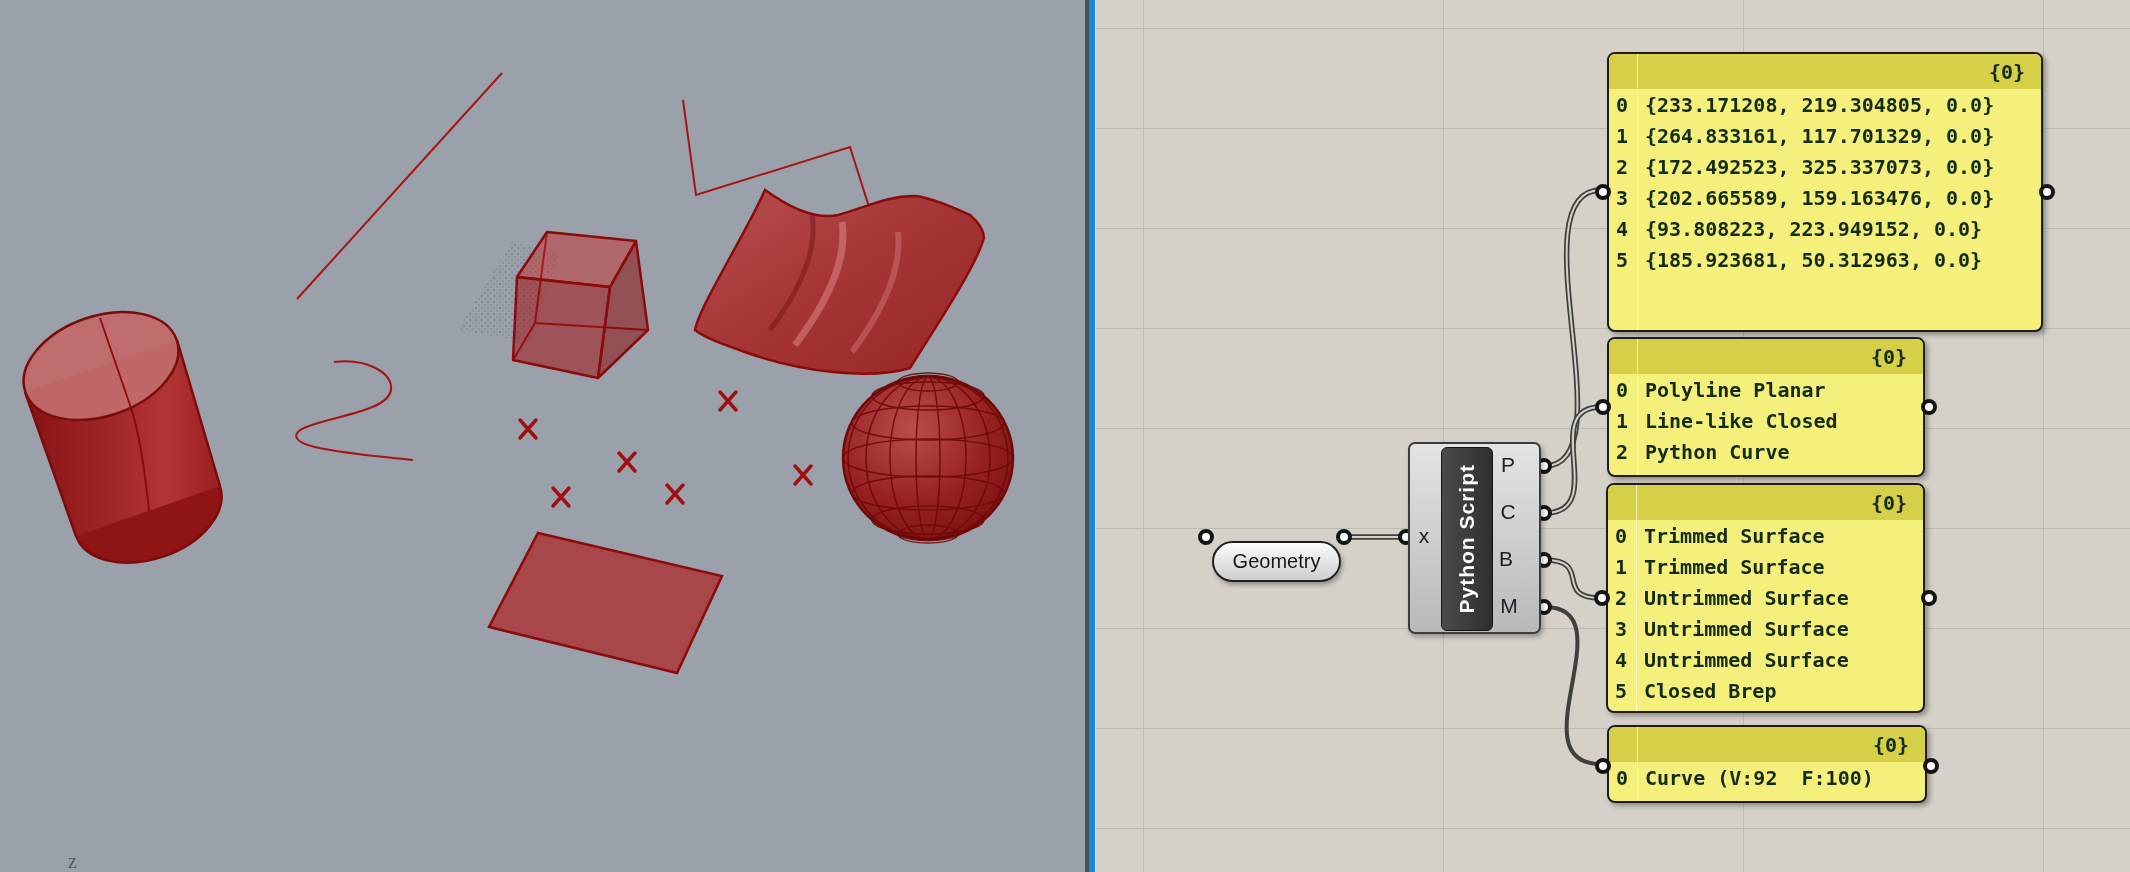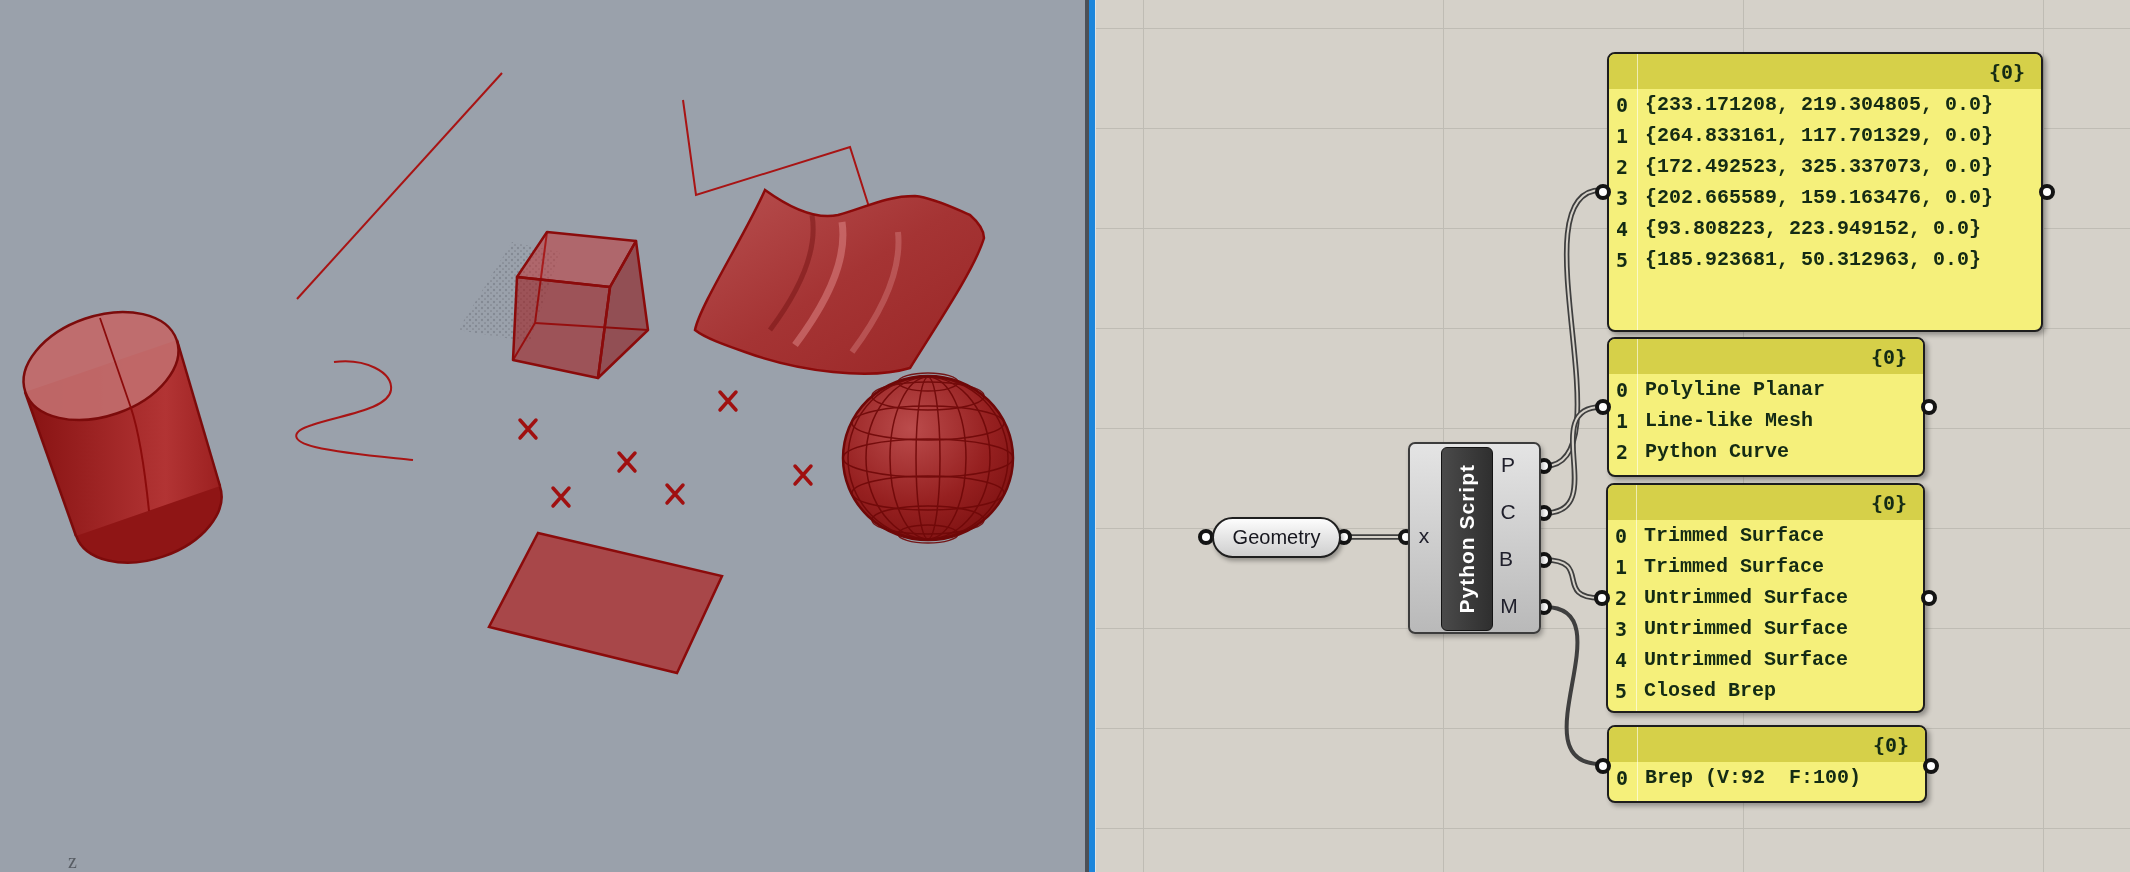"{233.171208, 219.304805, 0.0}" .prow .val { font-family: Liberation Mono, monospace -> none }
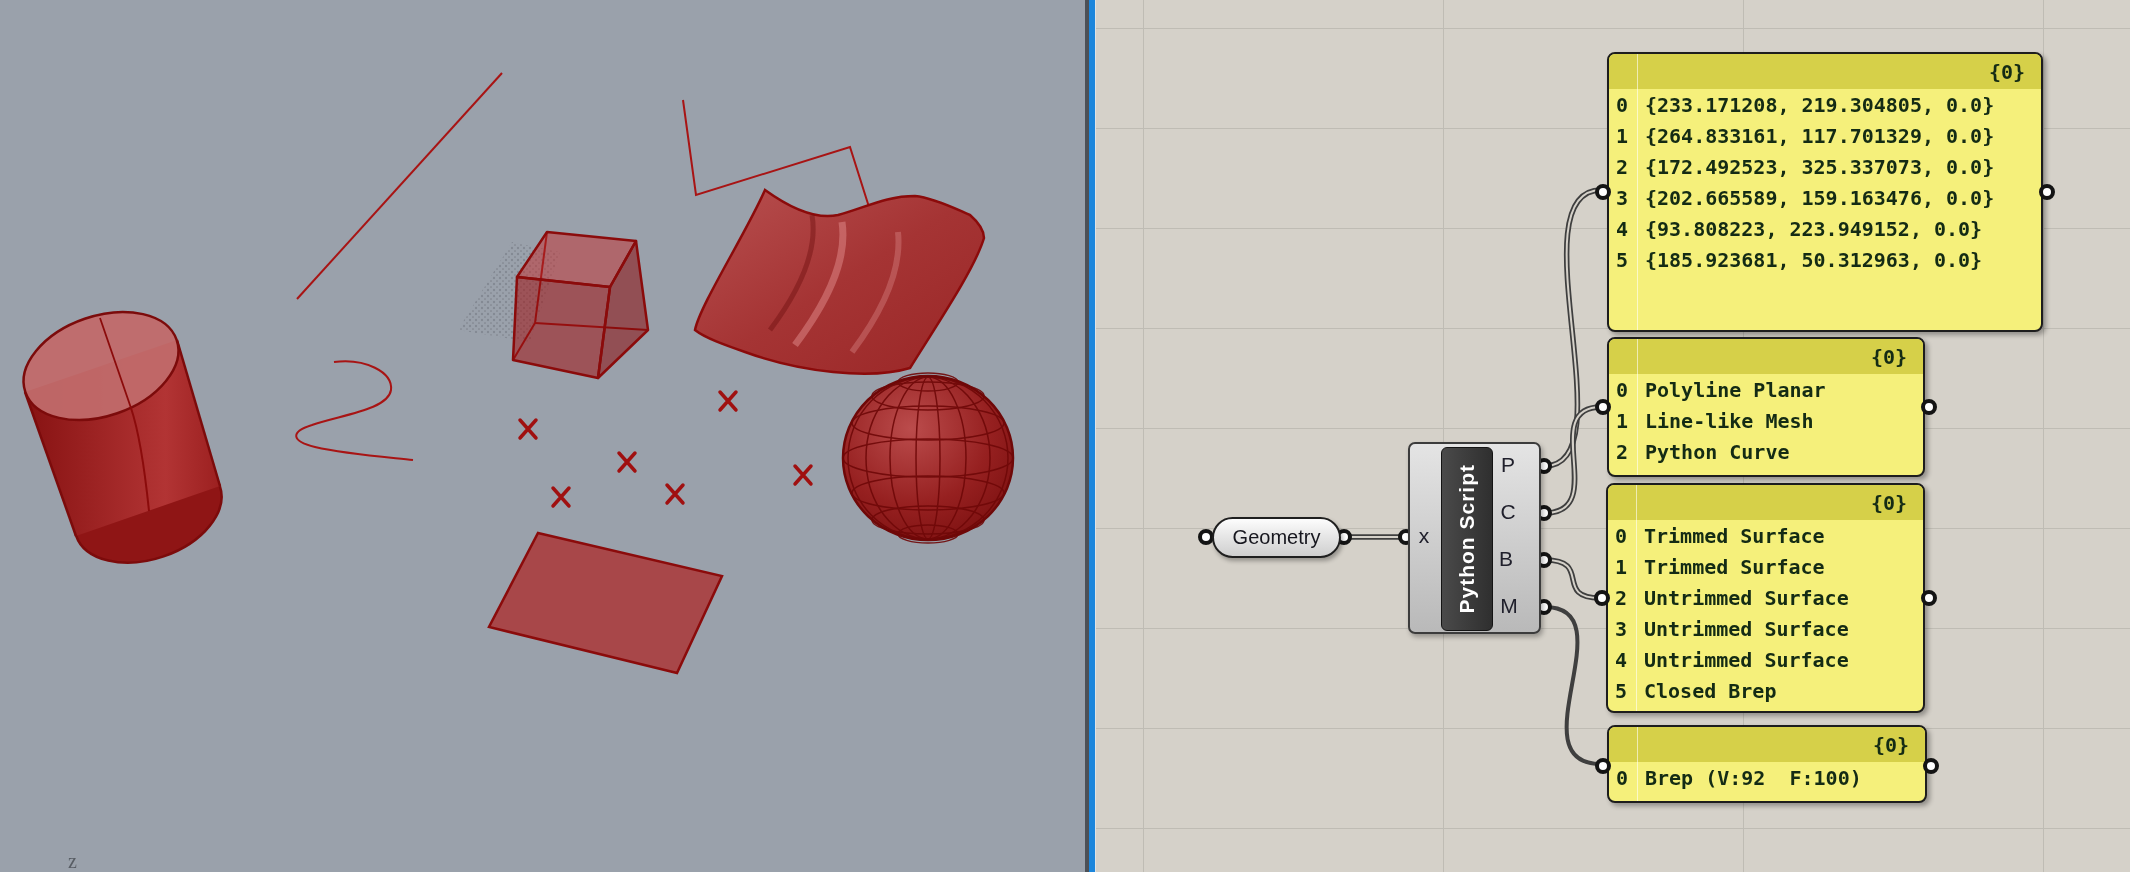"Line-like Mesh" span.val { text: Mesh -> Closed }
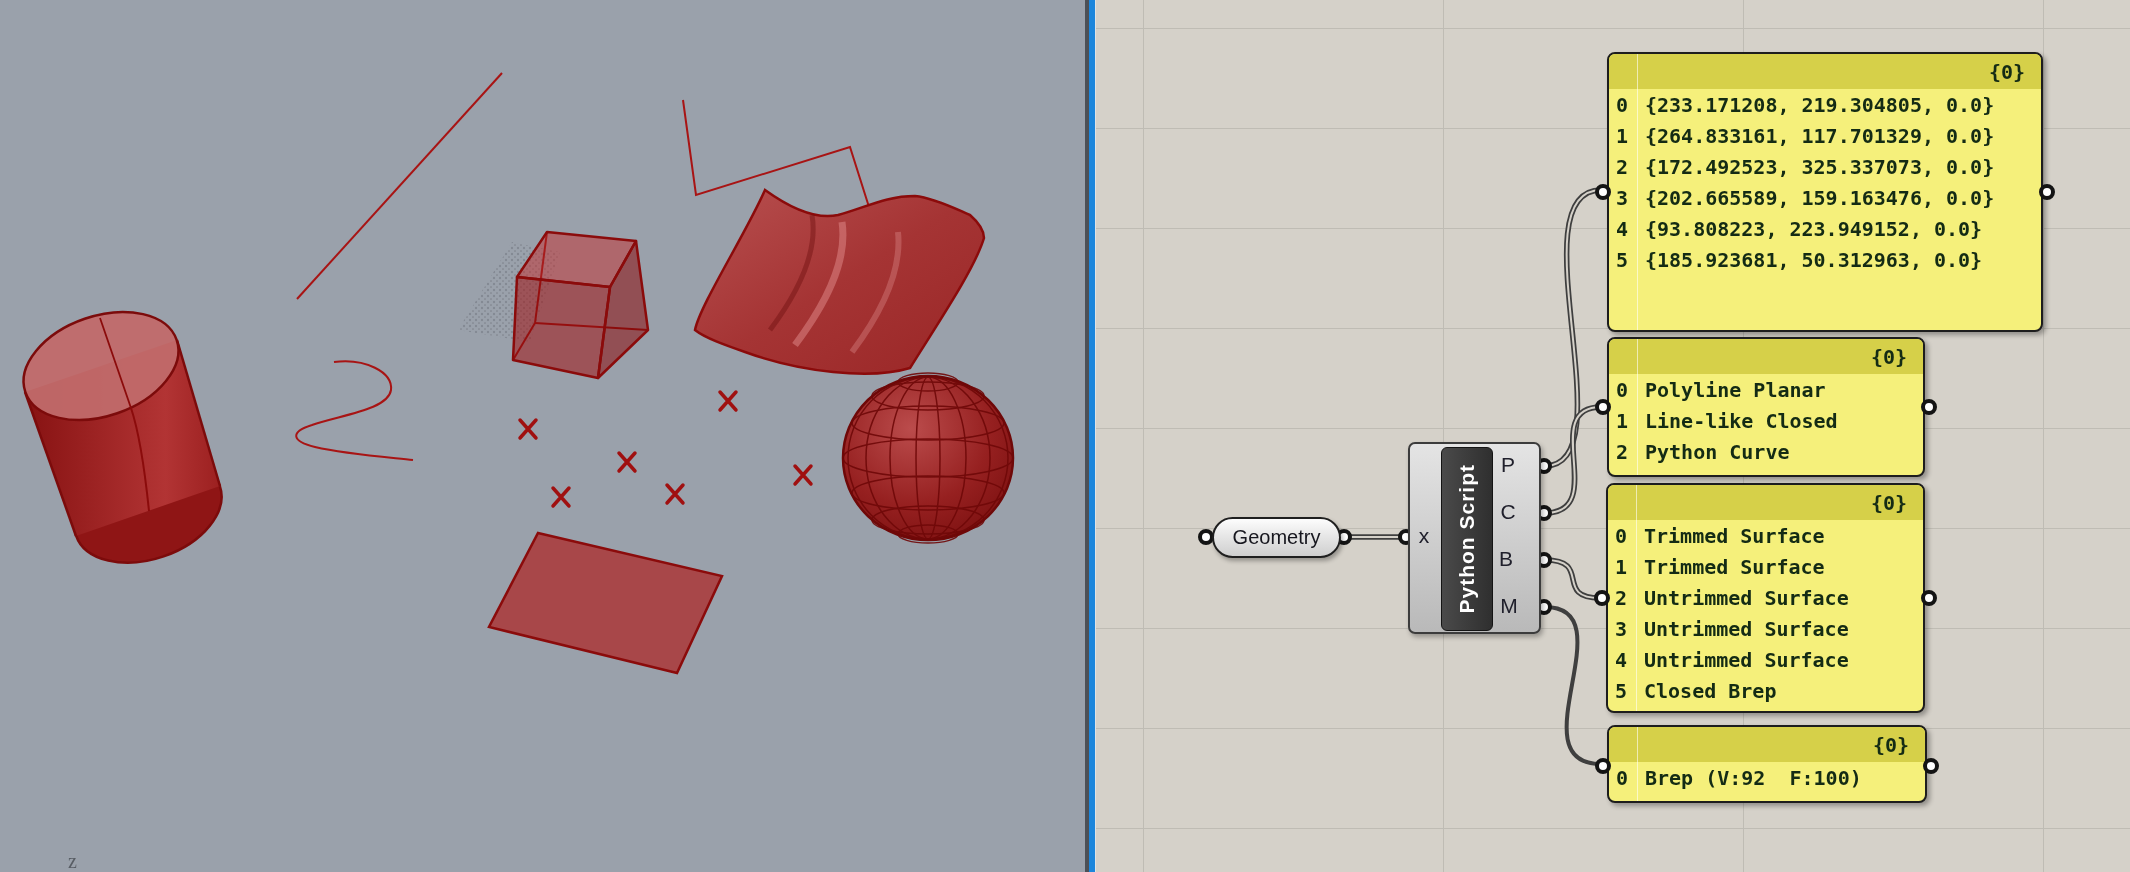"Geometry" .gh-capsule { top: 517px -> 541px }
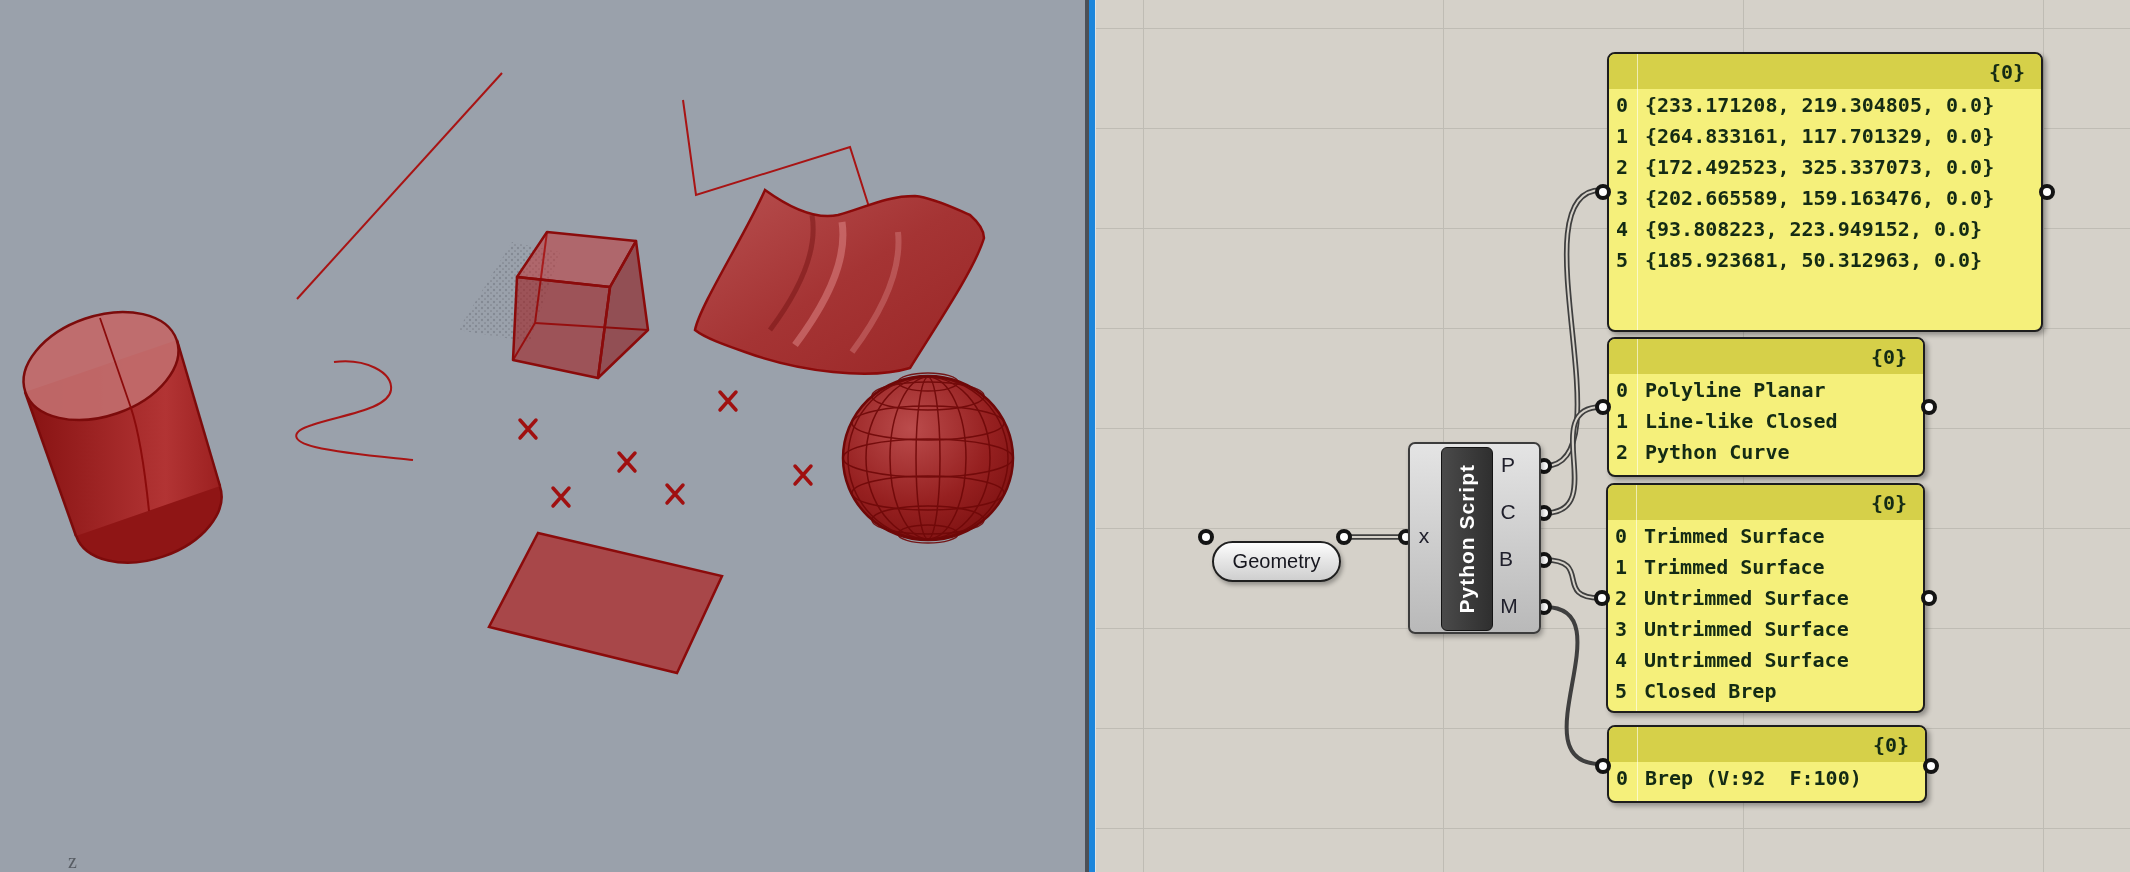"Brep (V:92 F:100)" span.val { text: Brep -> Curve }
